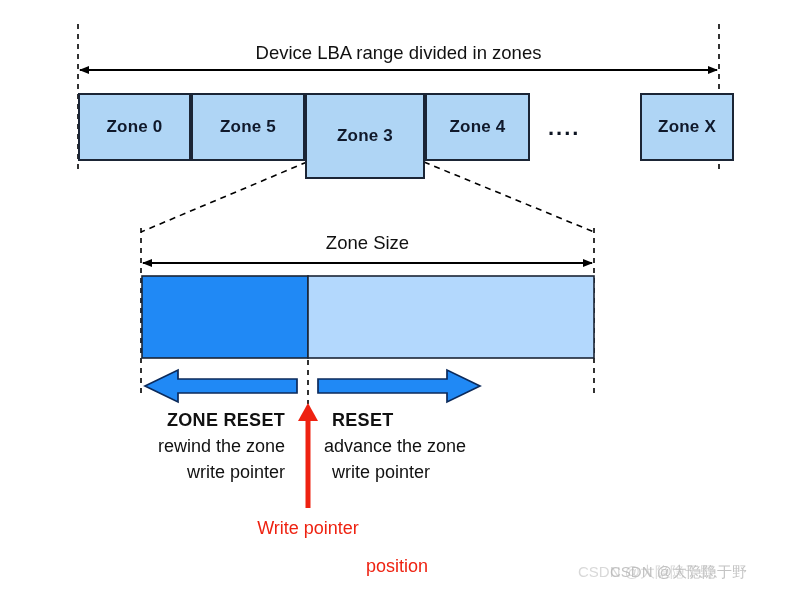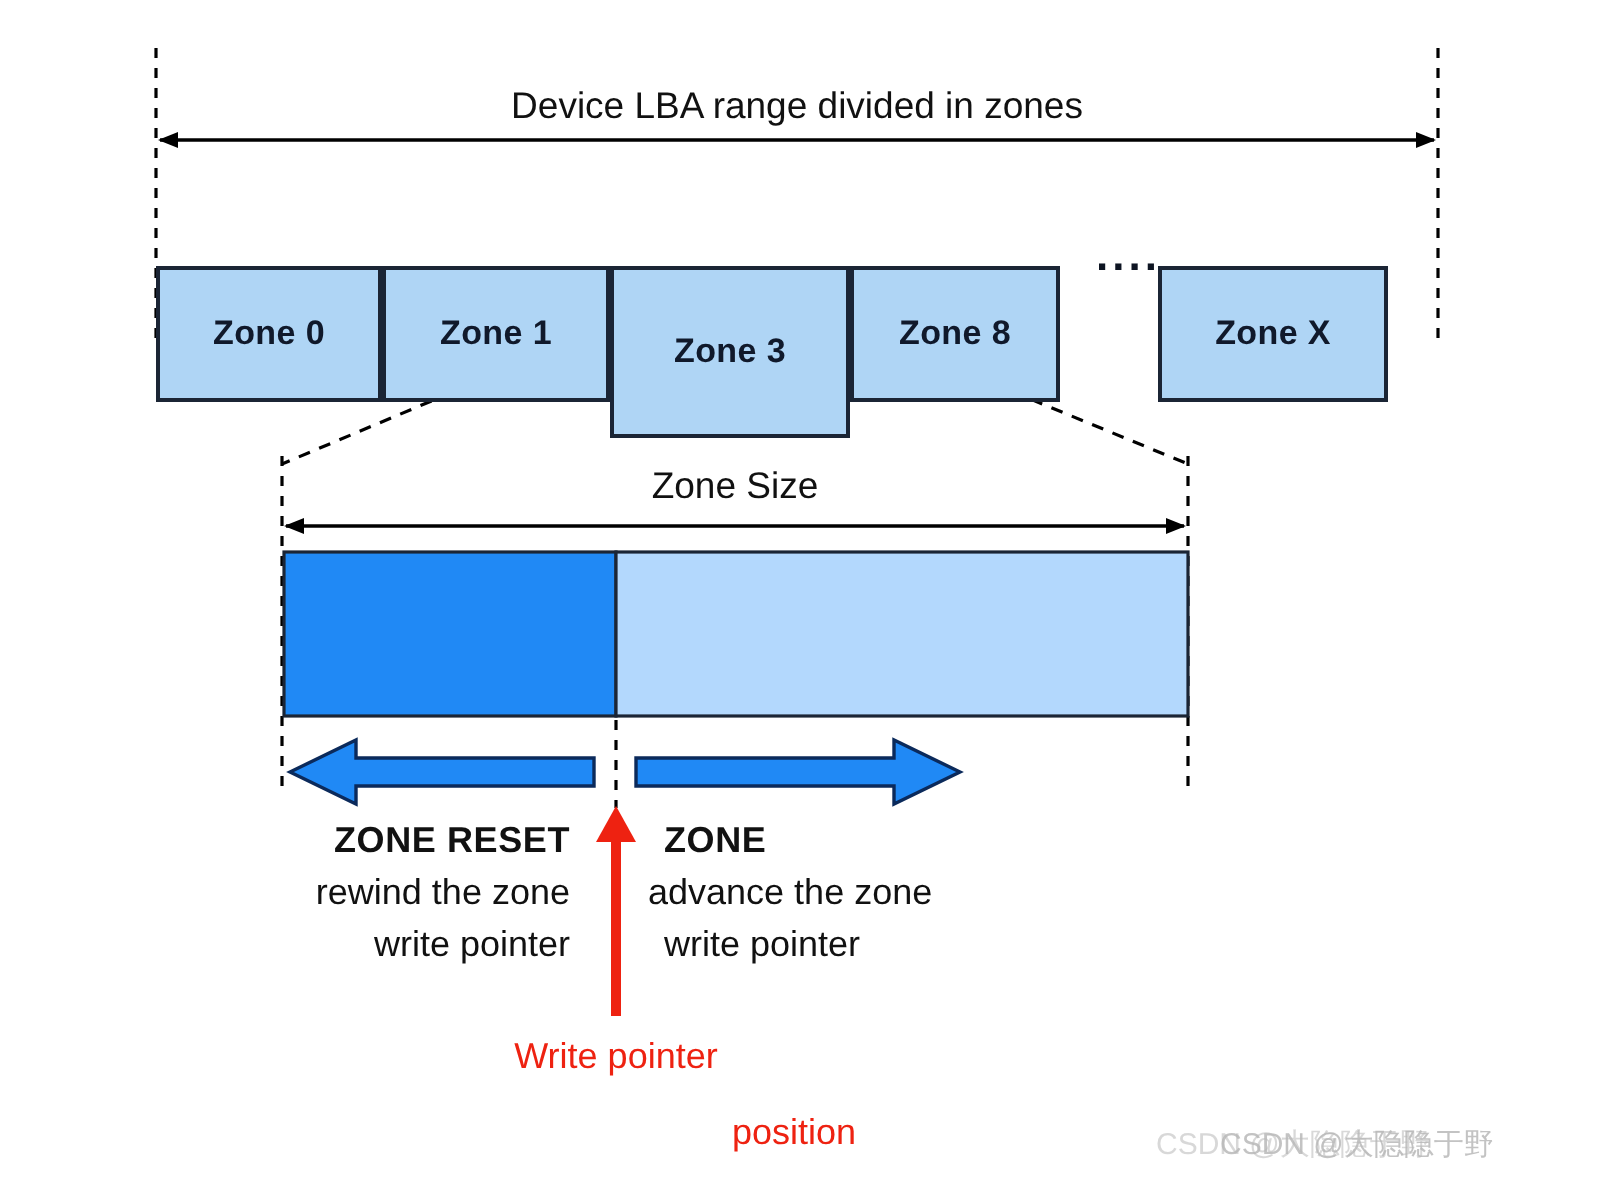"Zone 0" .zone-box { margin-top: 40px -> none }
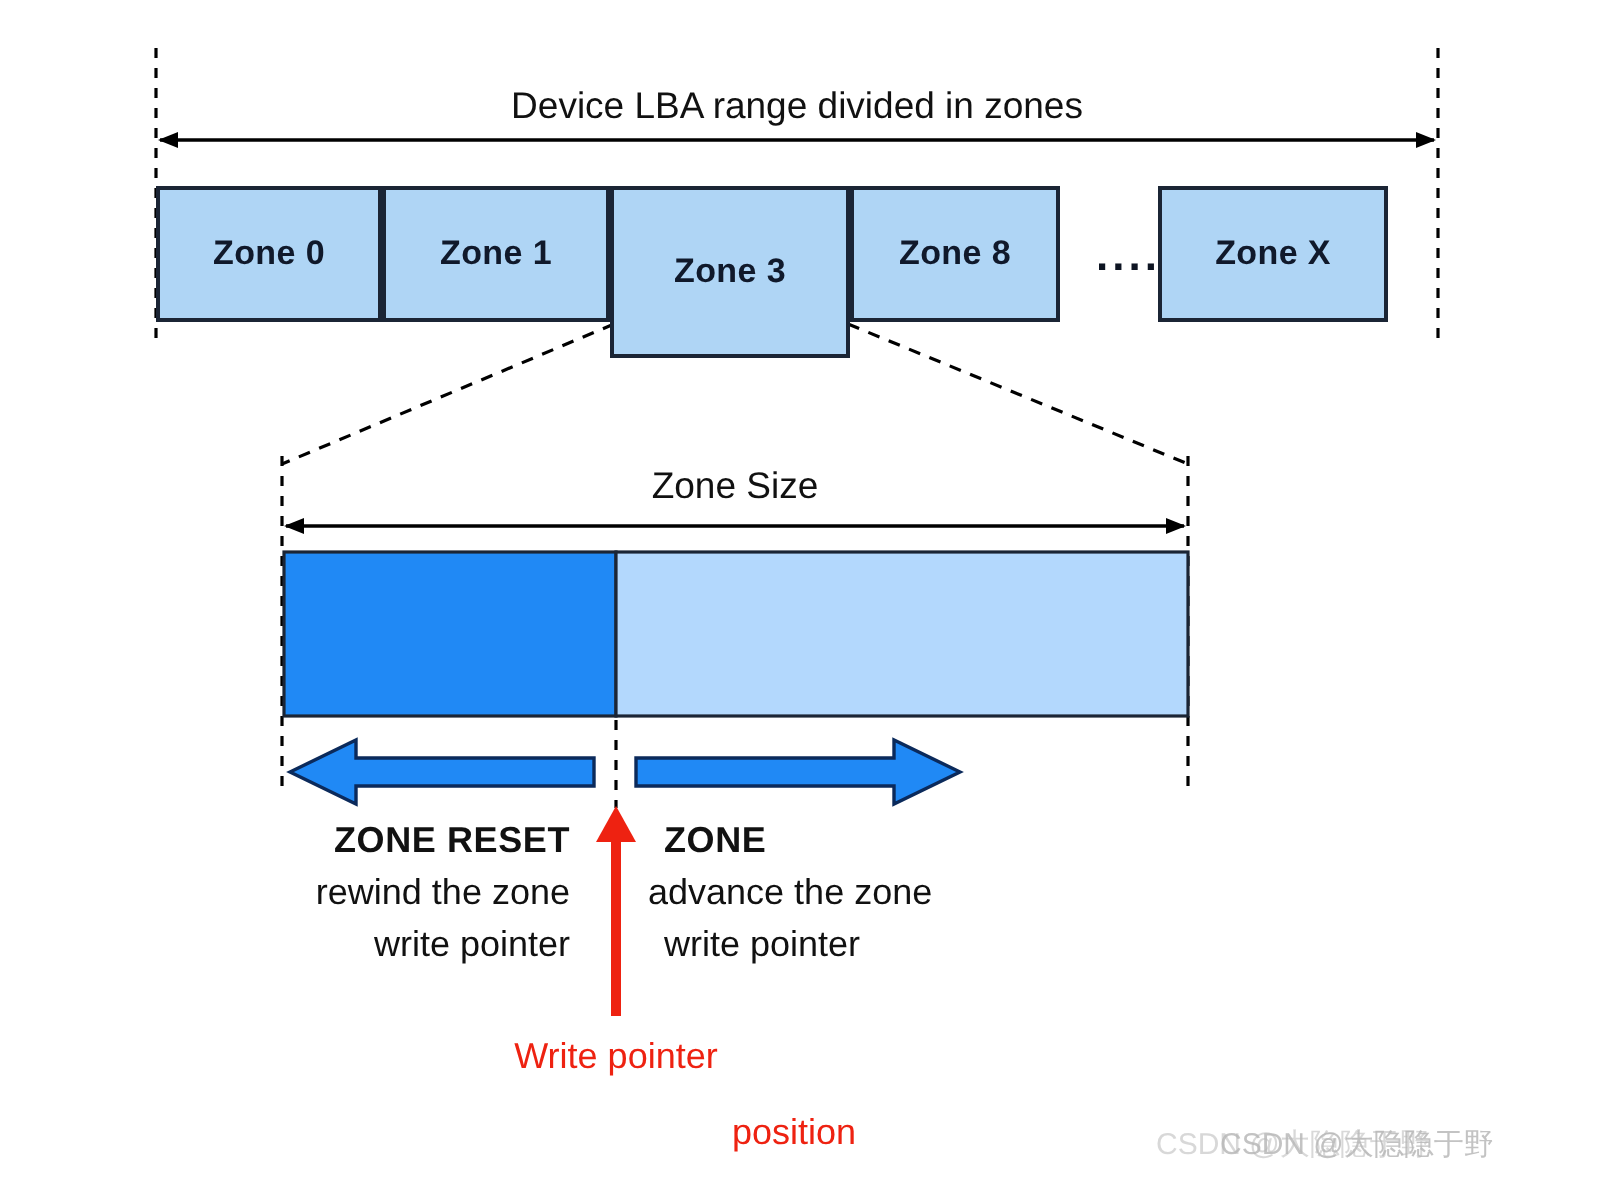"Zone 1" div.zone-box { text: 1 -> 5 }
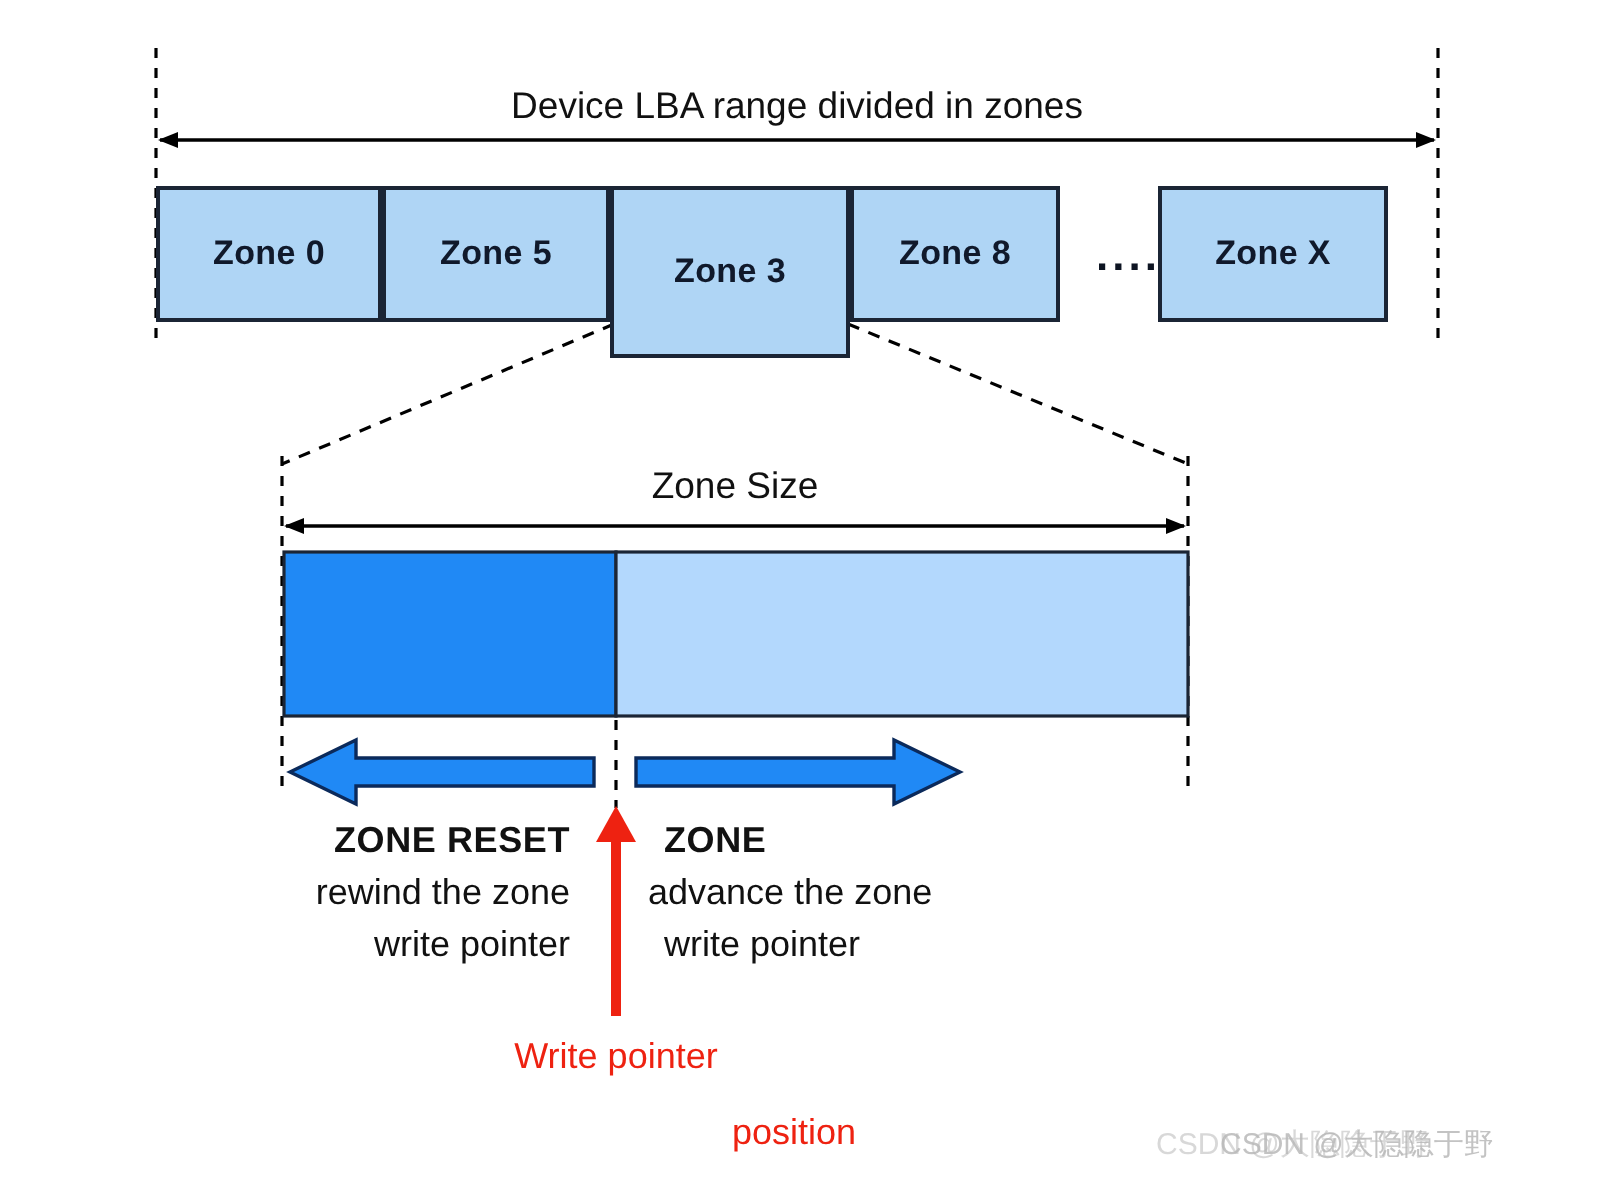"Zone 8" div.zone-box { text: 8 -> 4 }
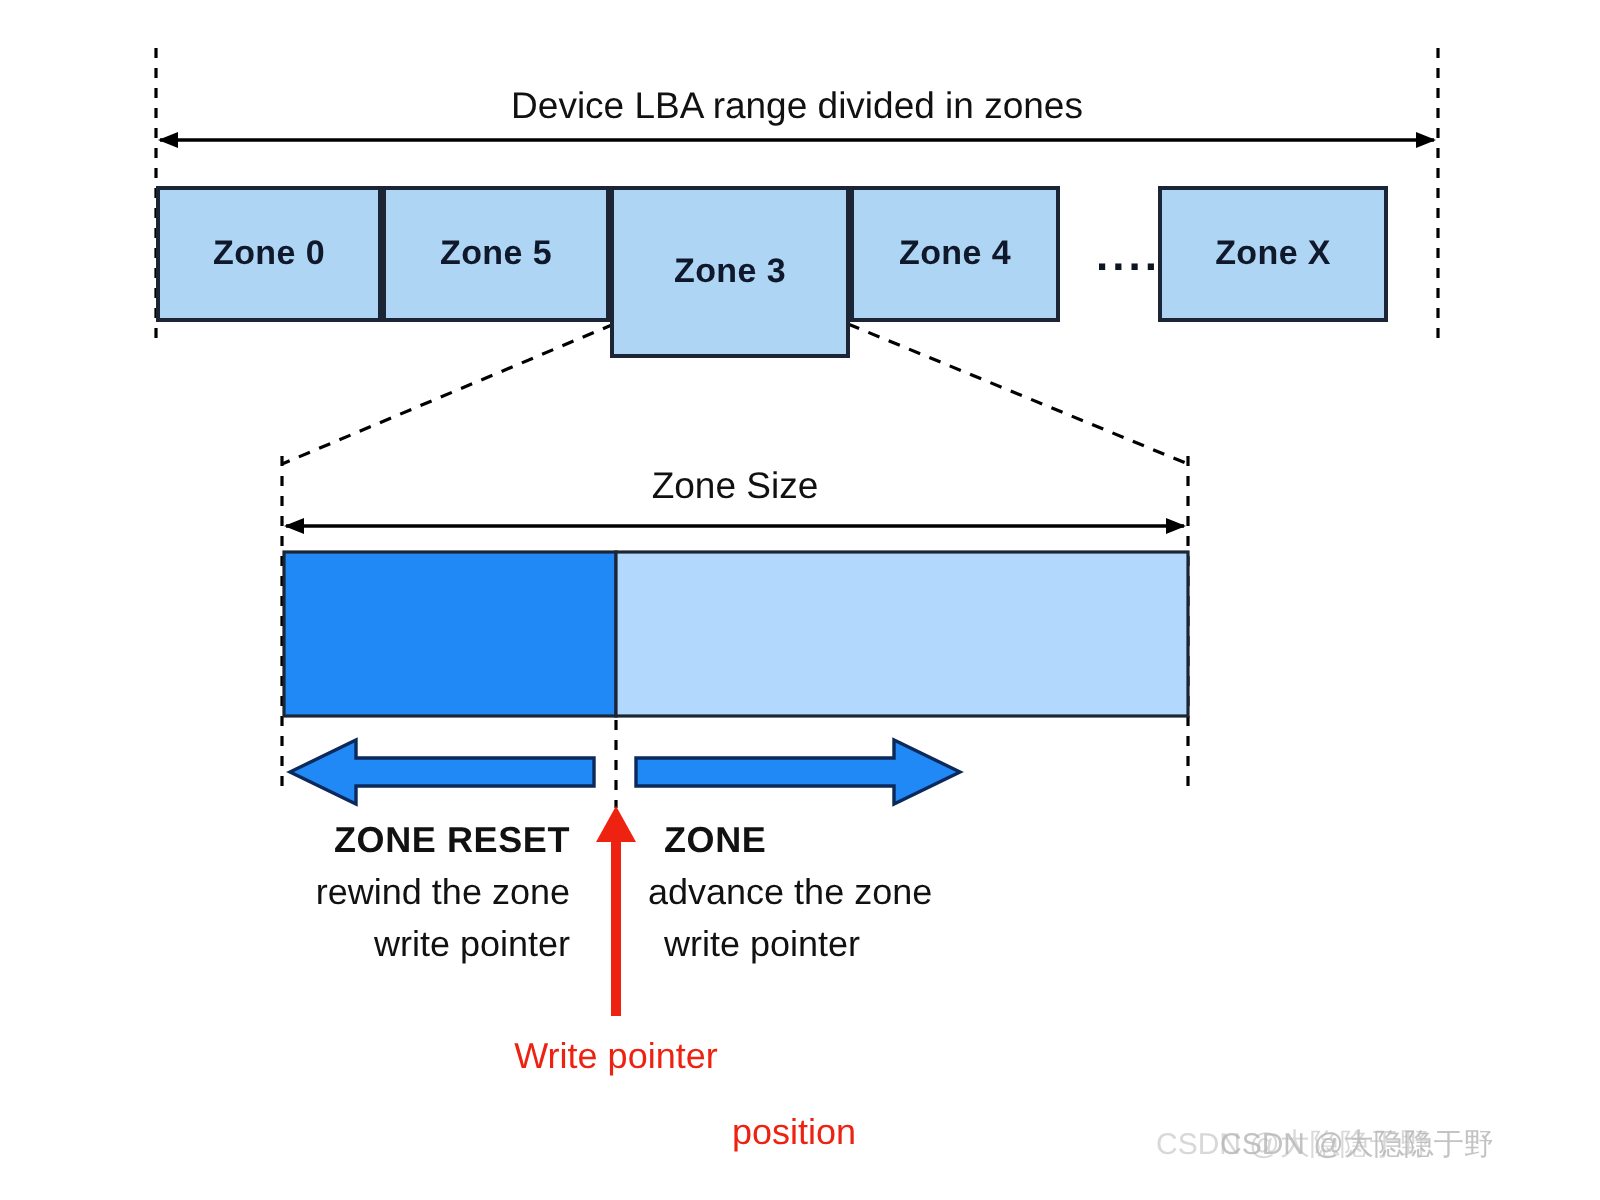"Zone X" div.zone-box { left: 579px -> 640px; width: 115px -> 94px }
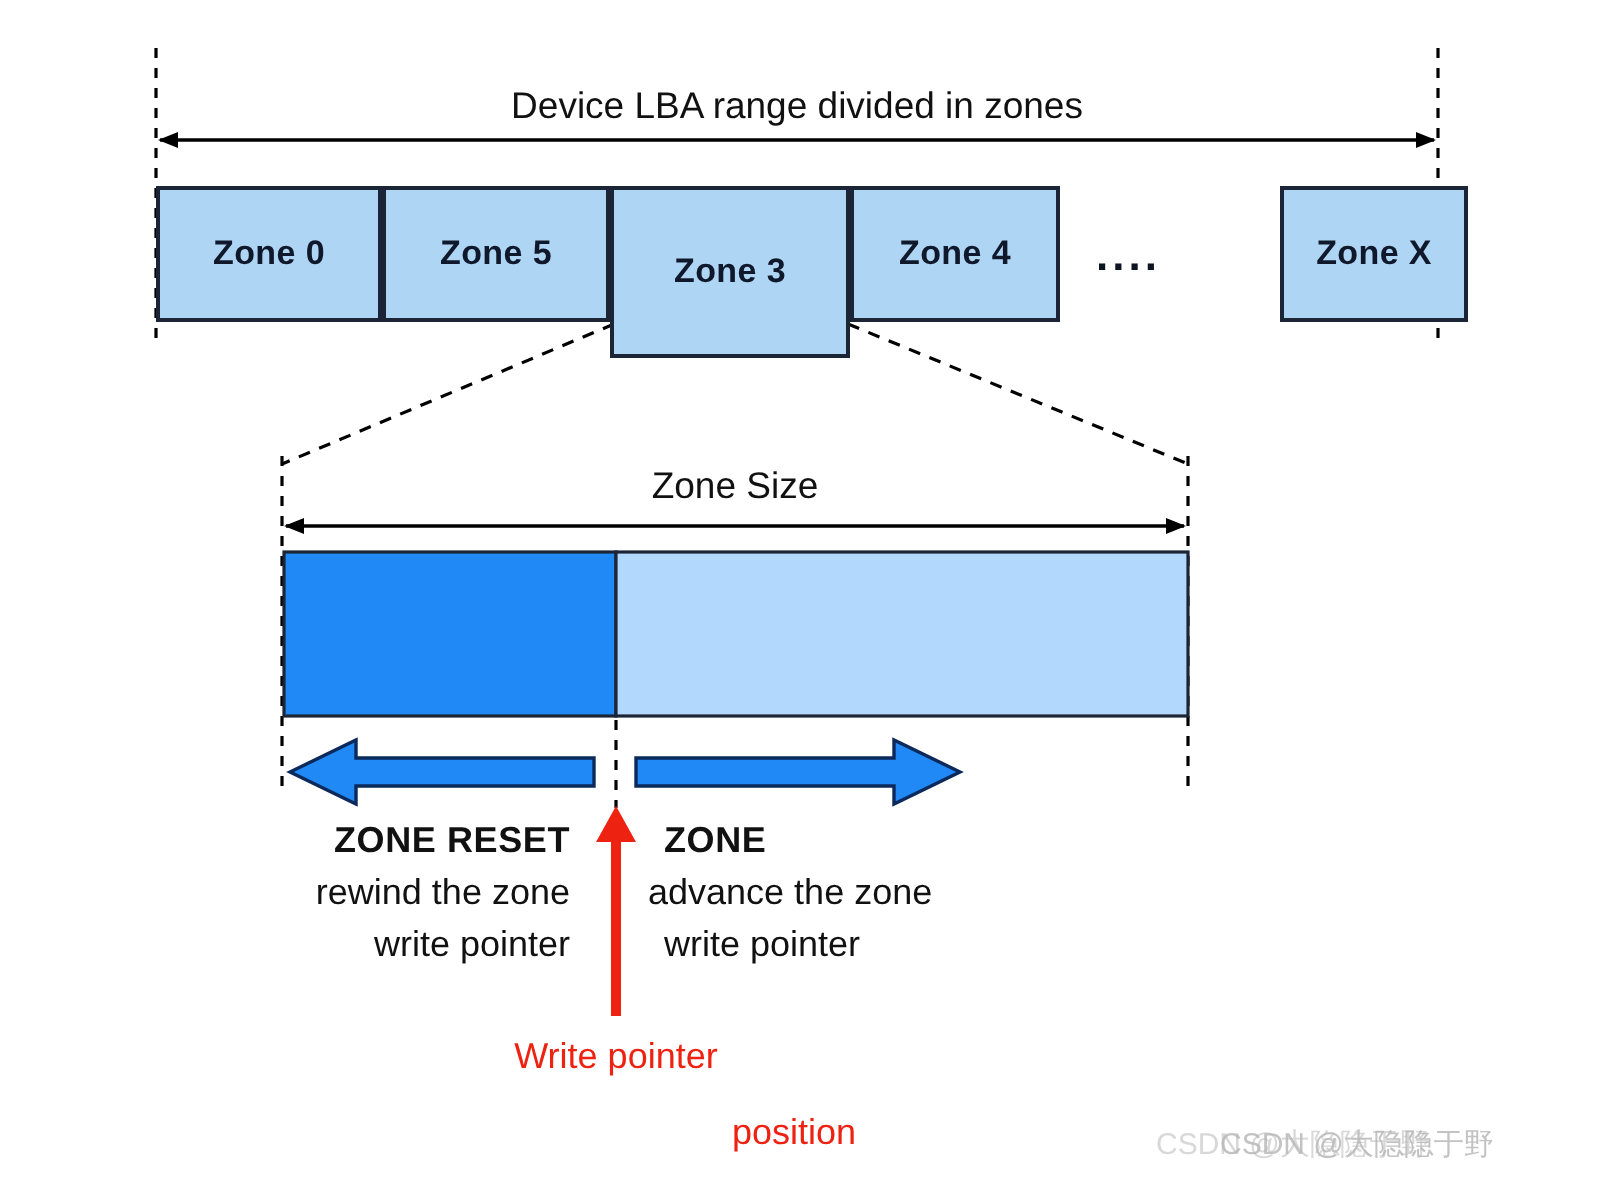"ZONE" div.lbl { text: ZONE -> RESET }
